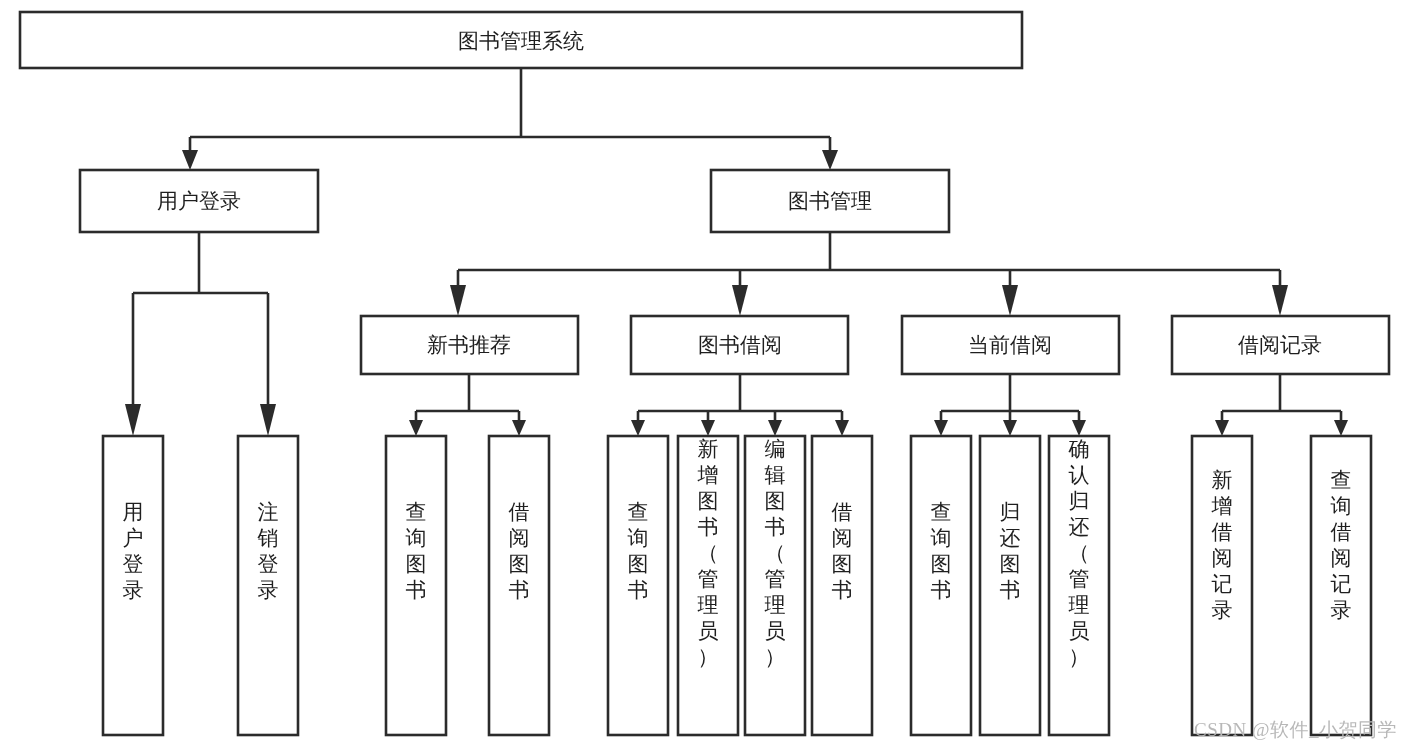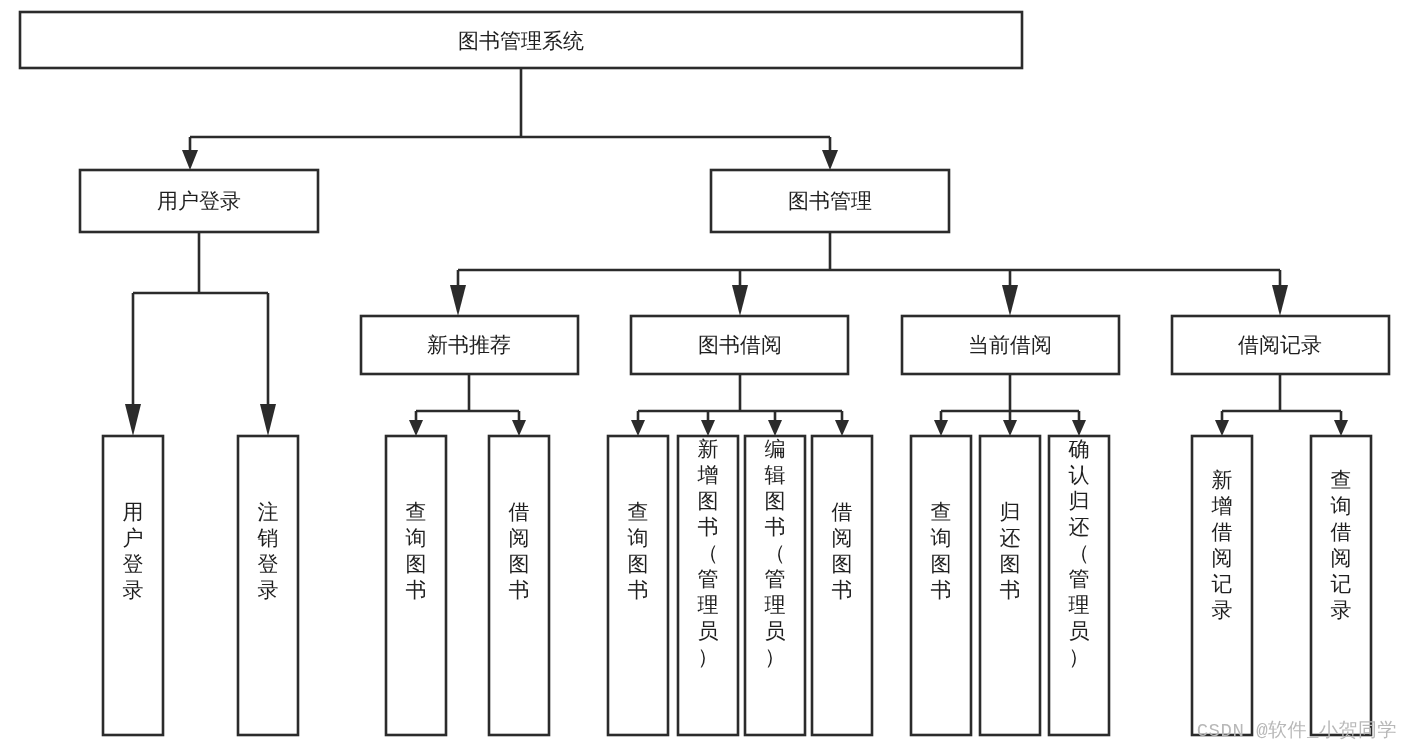"CSDN @软件_小贺同学" .watermark-text { font-family: Liberation Mono, monospace -> Liberation Serif, serif }
